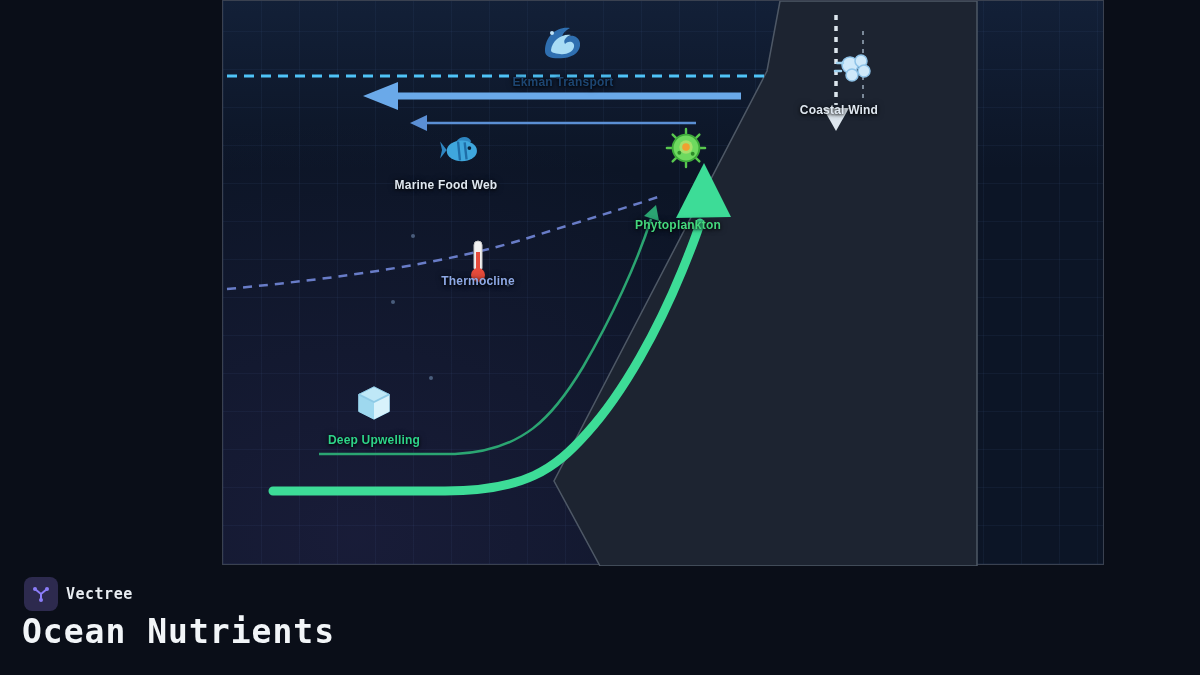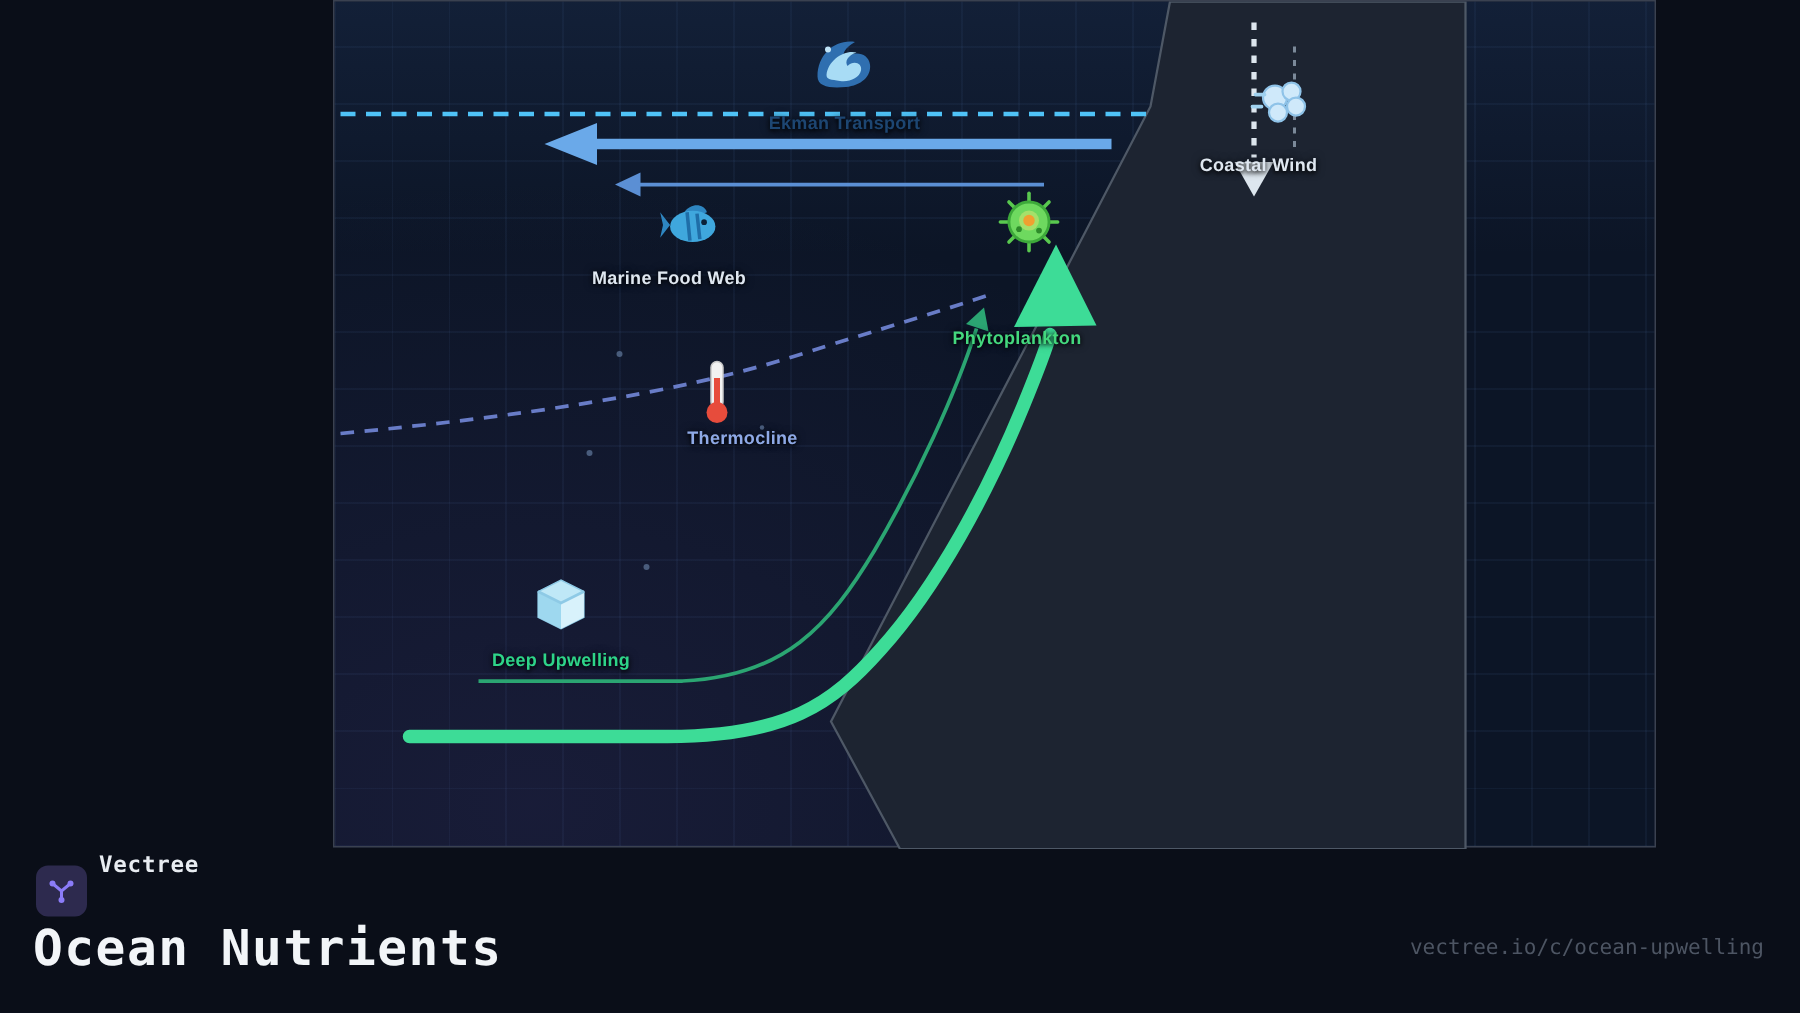"Thermocline" .lbl-thermo { margin-left: 17px -> none; top: 284px -> 273px }
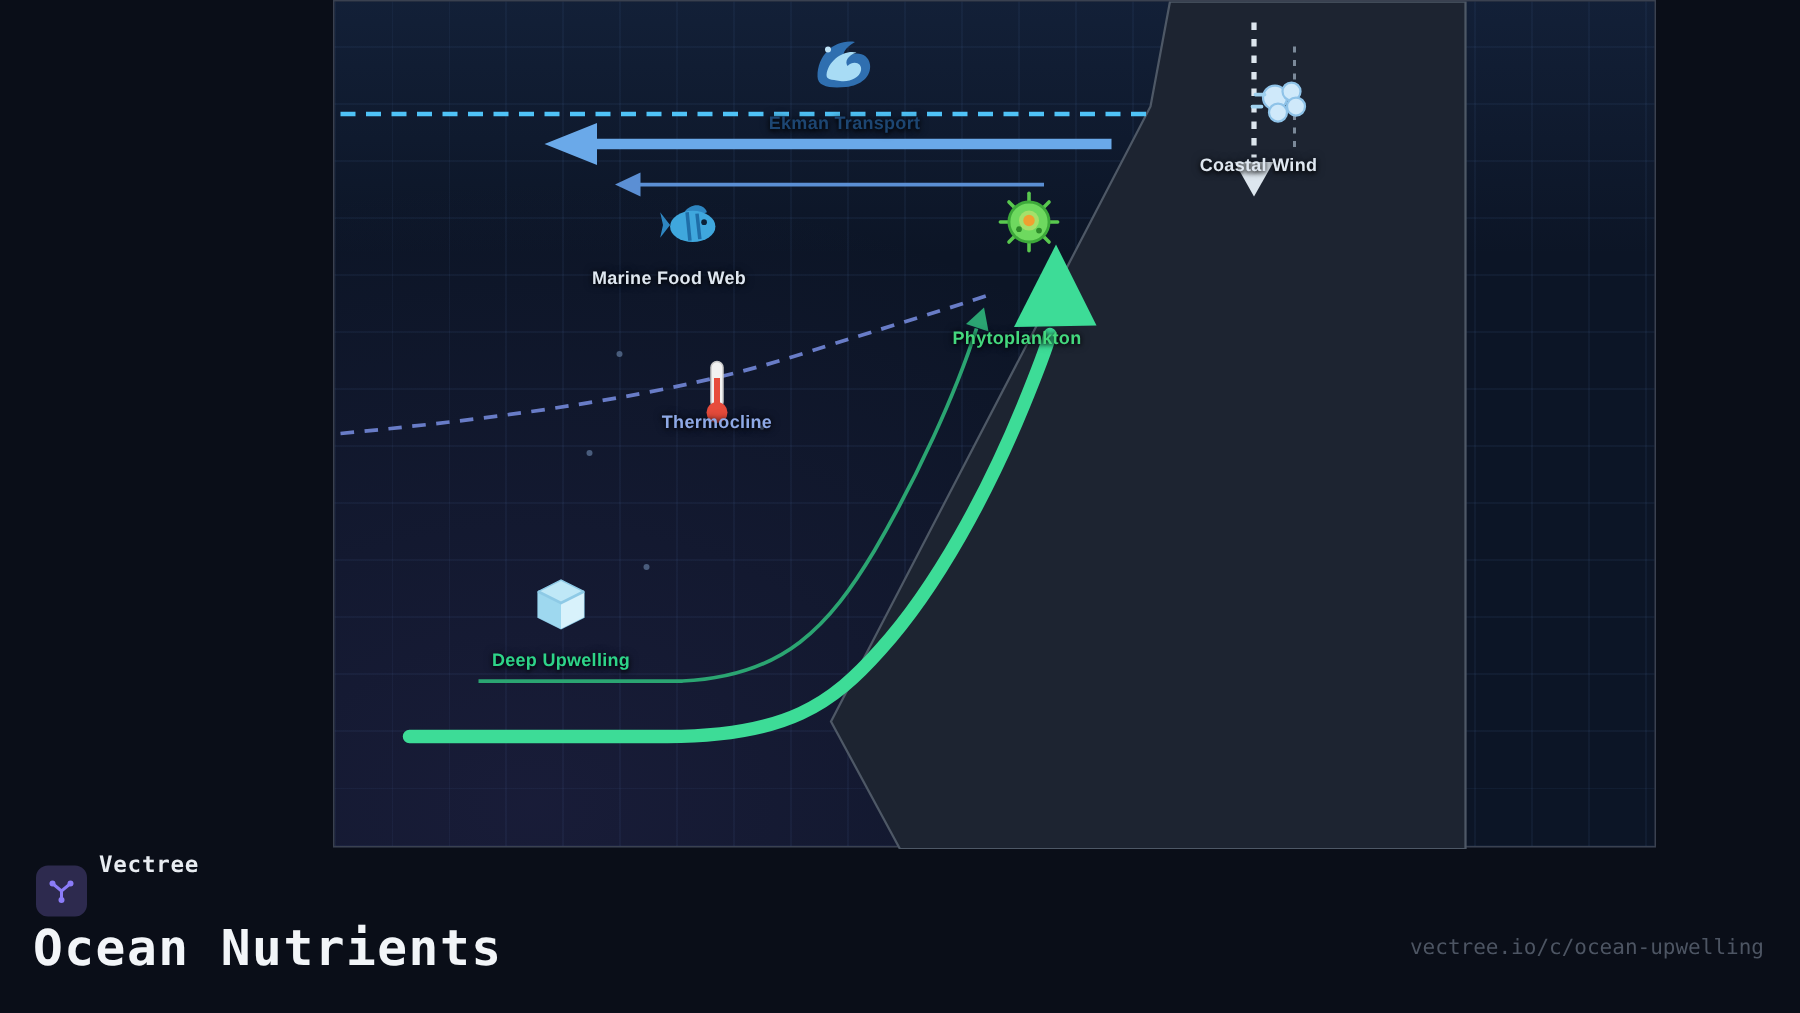"Vectree" .brand-name { top: 567px -> 585px }
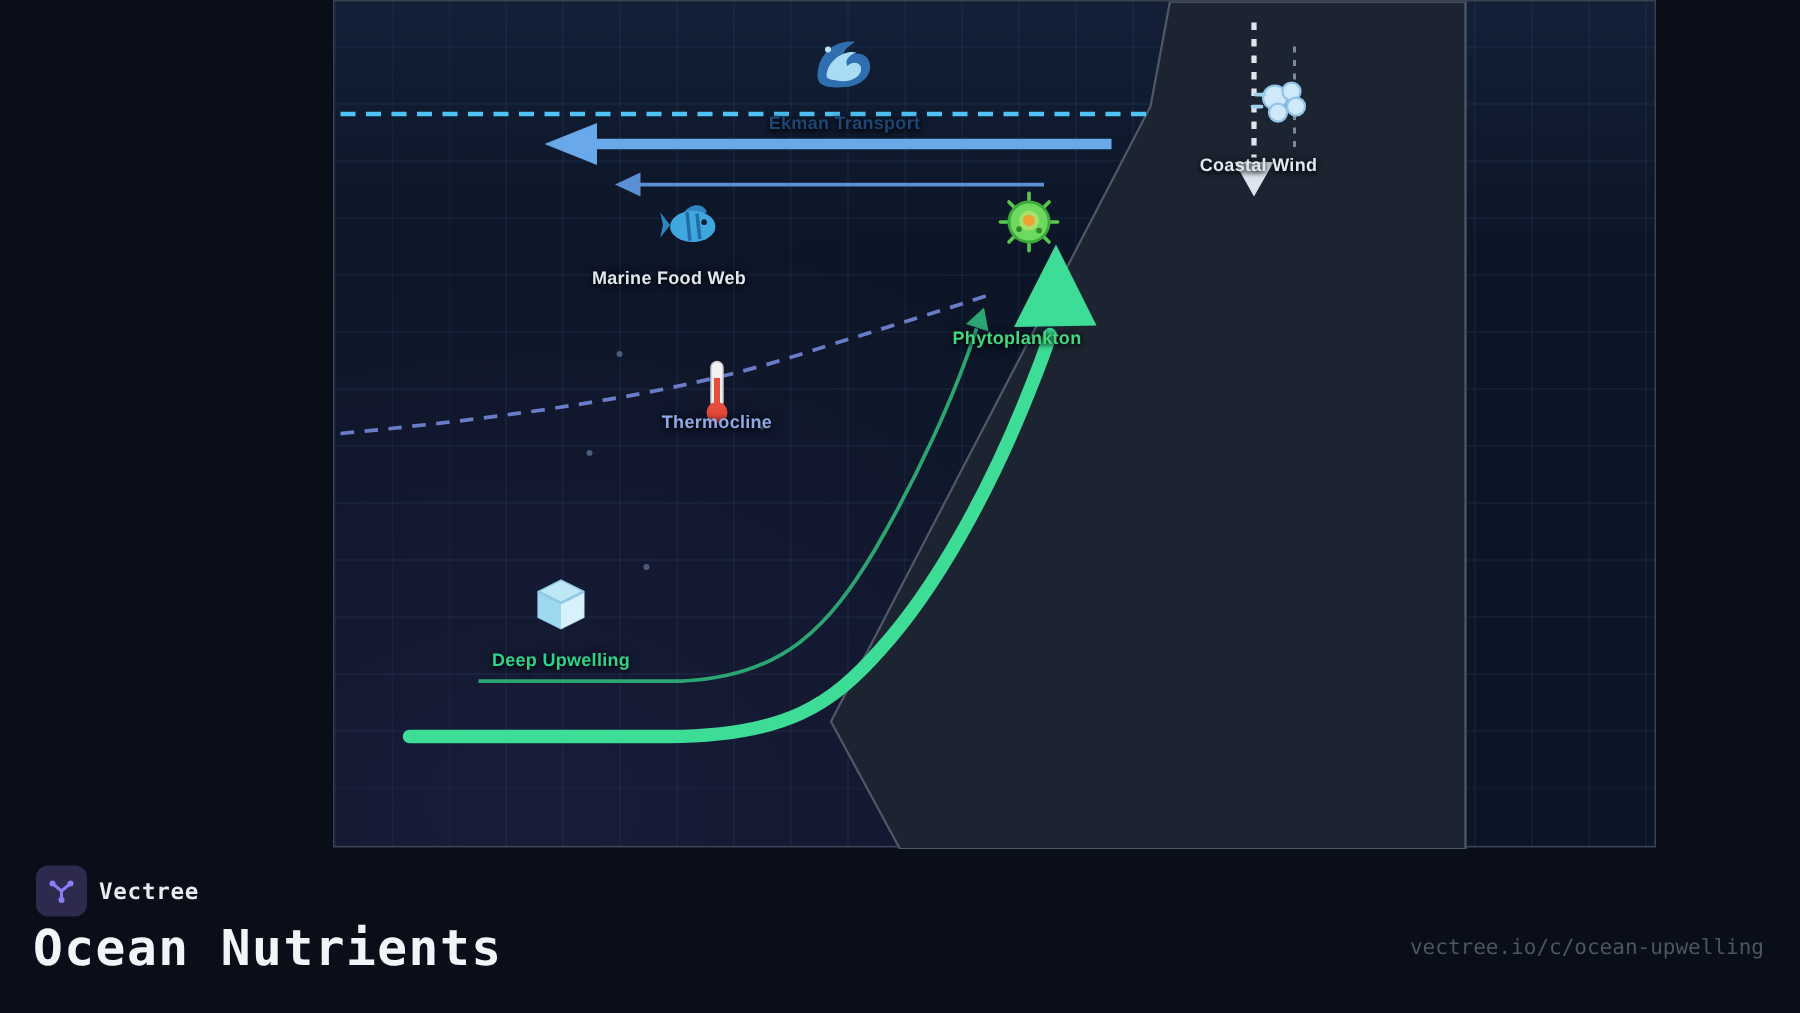"vectree.io/c/ocean-upwelling" div.footer-url { html: <div>vectree.io/c/ocean-upwelling</div> -> none }
